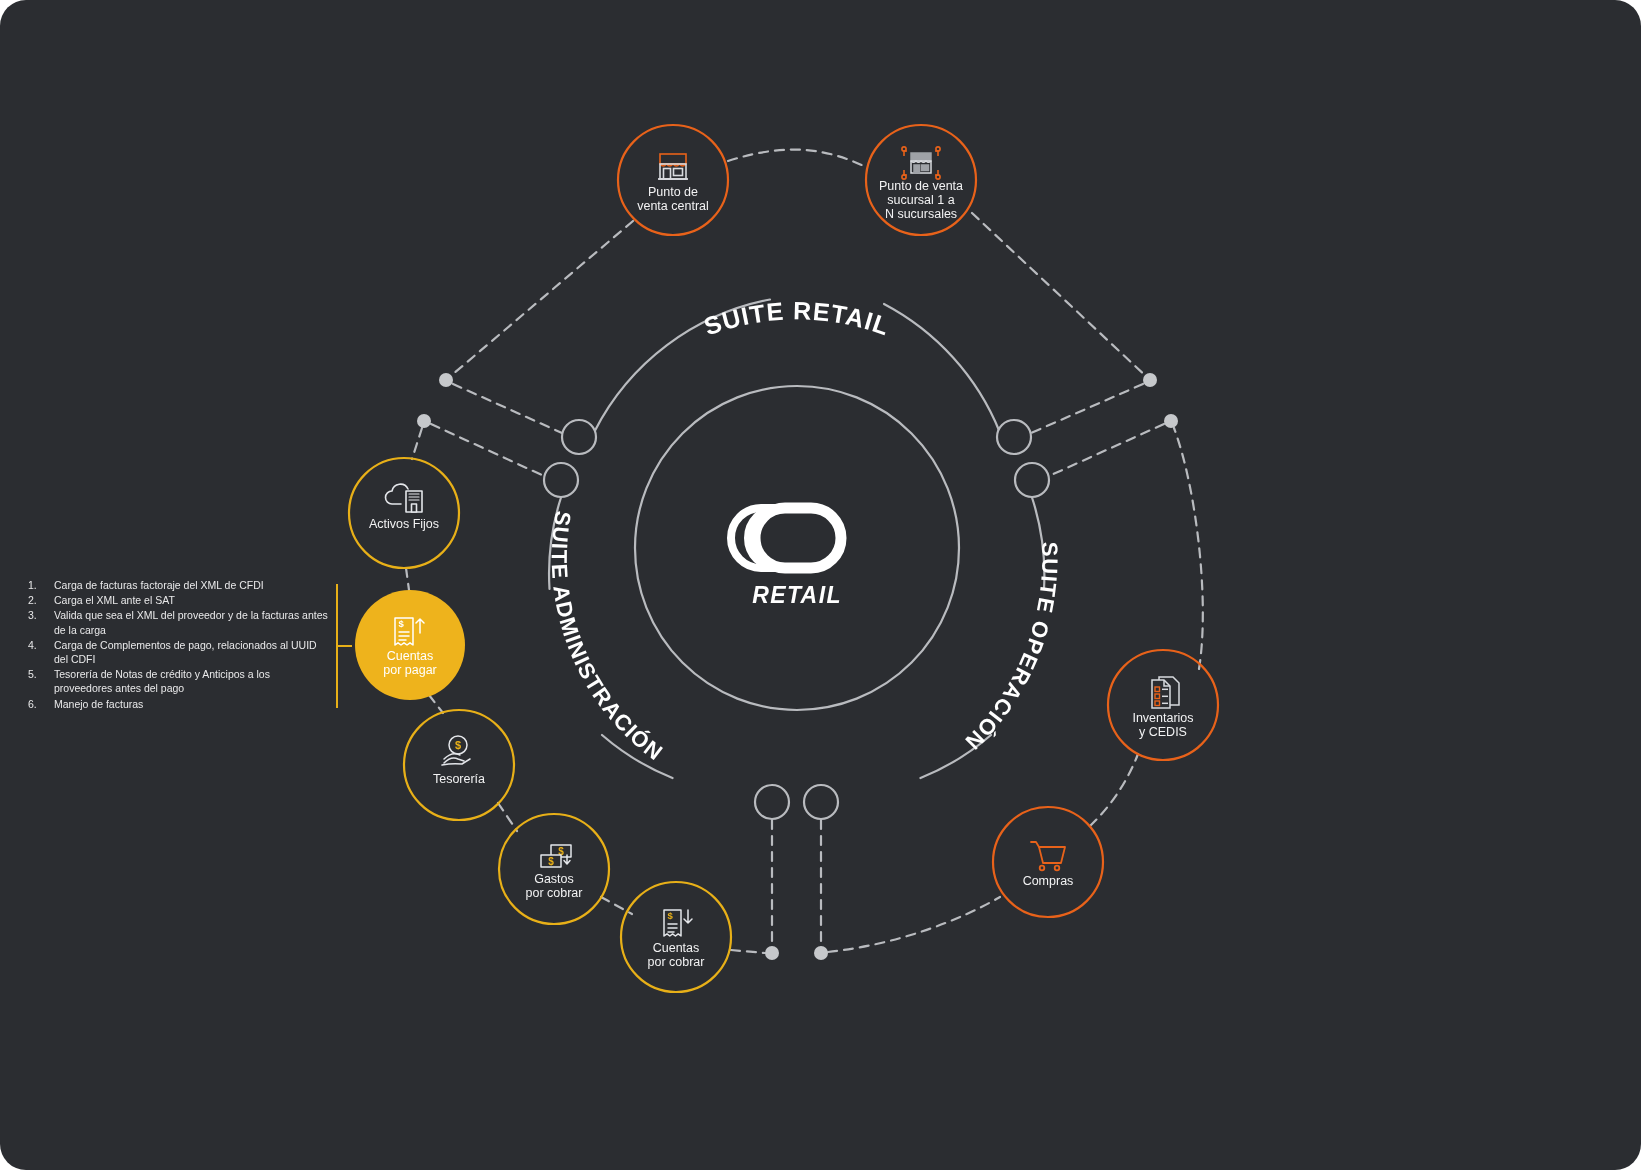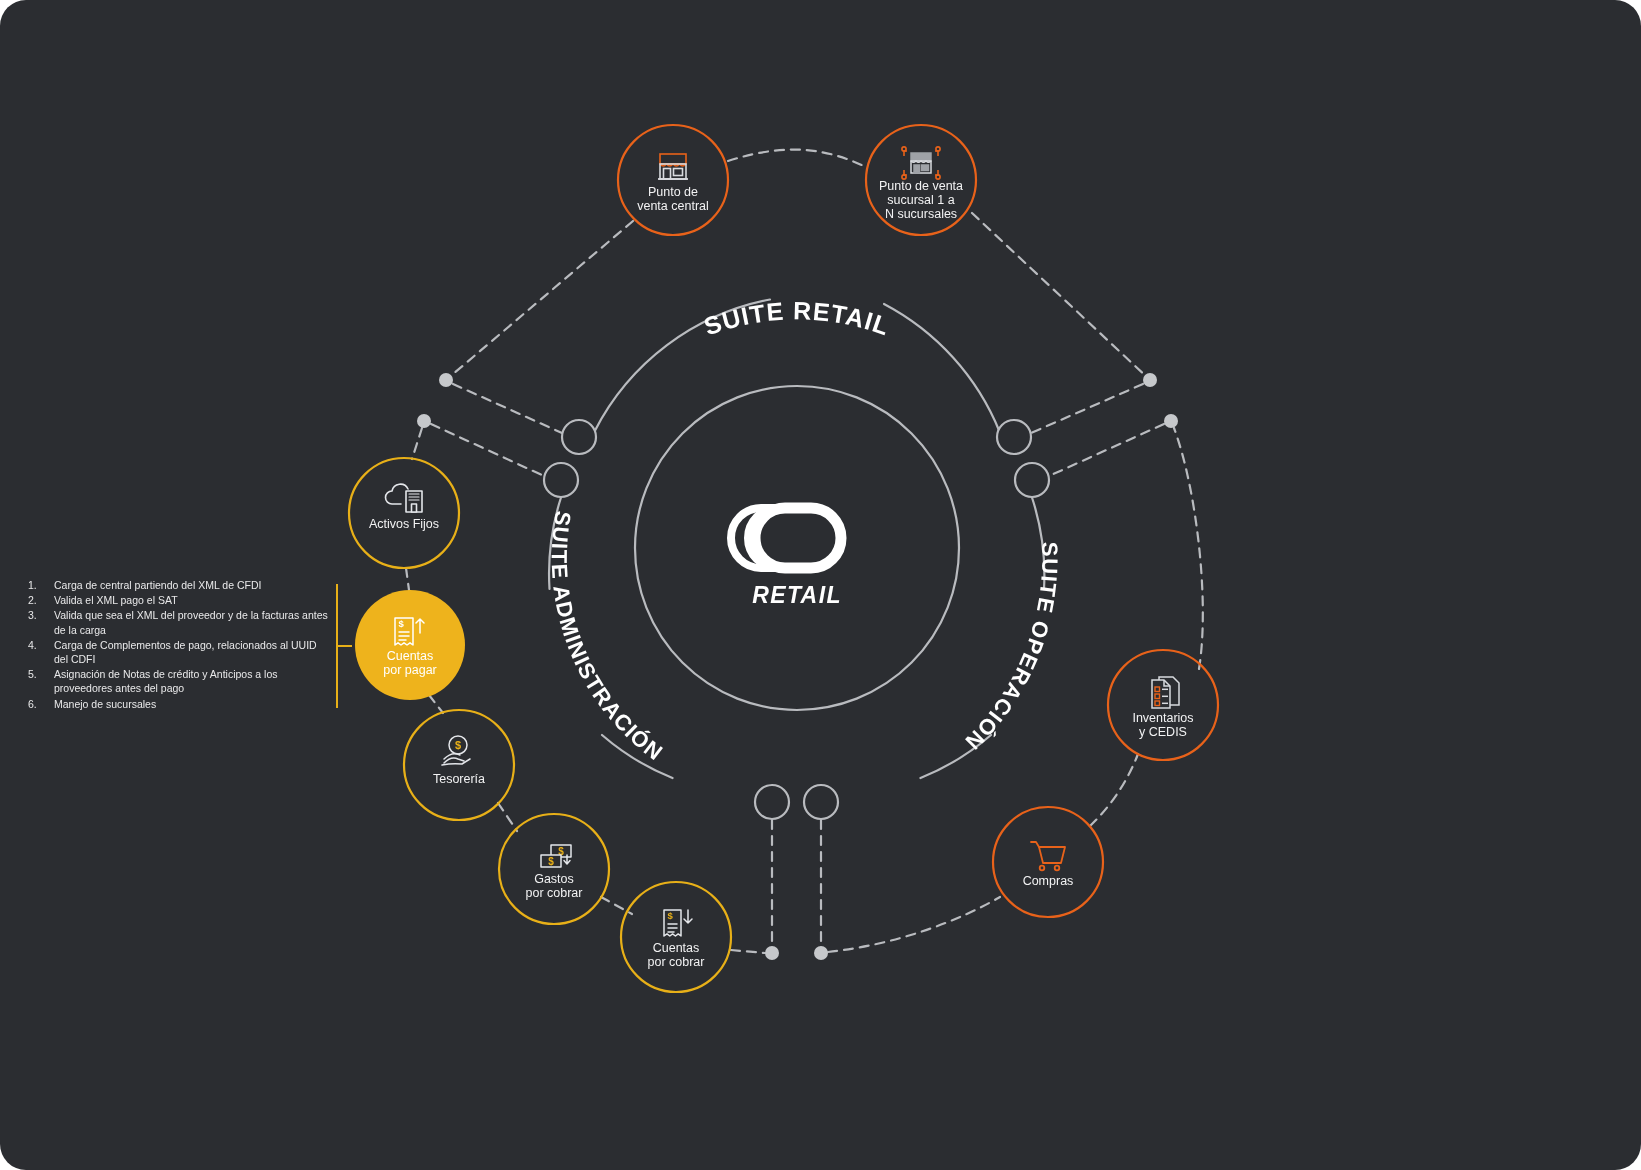"Carga de central partiendo del" span { text: central partiendo -> facturas factoraje }
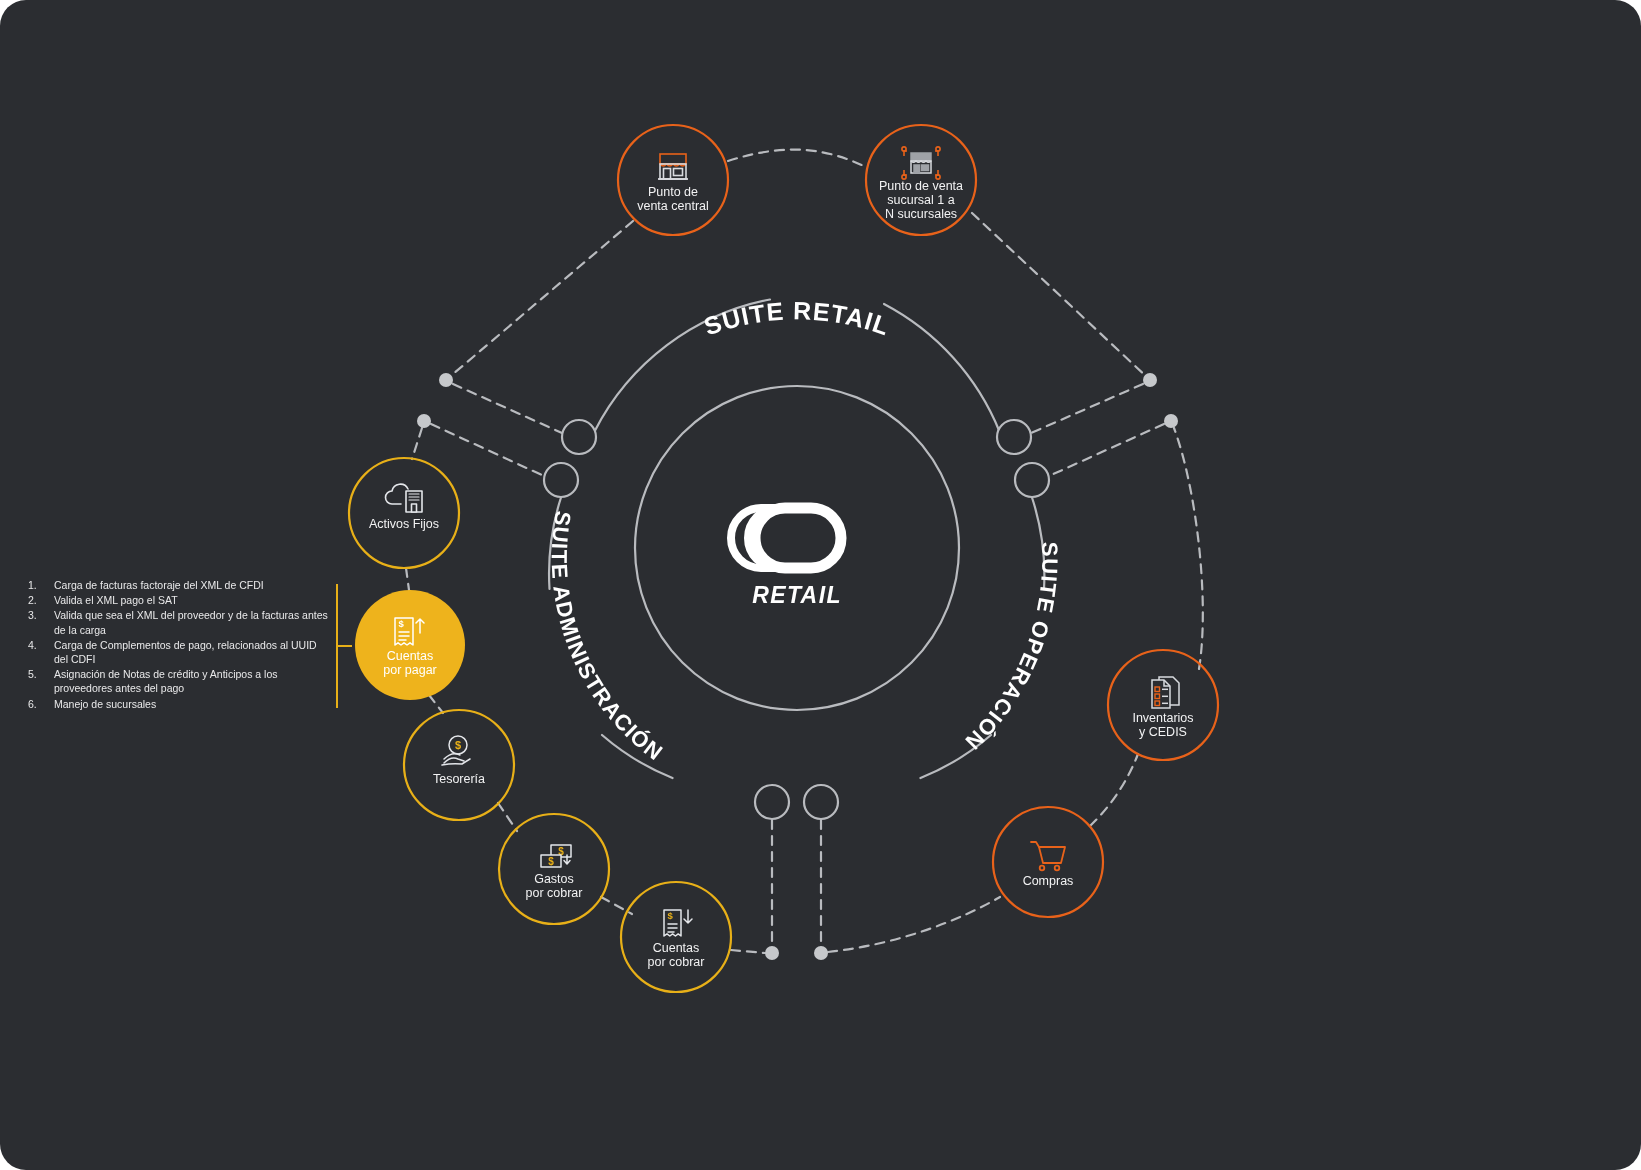"Valida el XML pago el" span { text: Valida el XML pago -> Carga el XML ante }
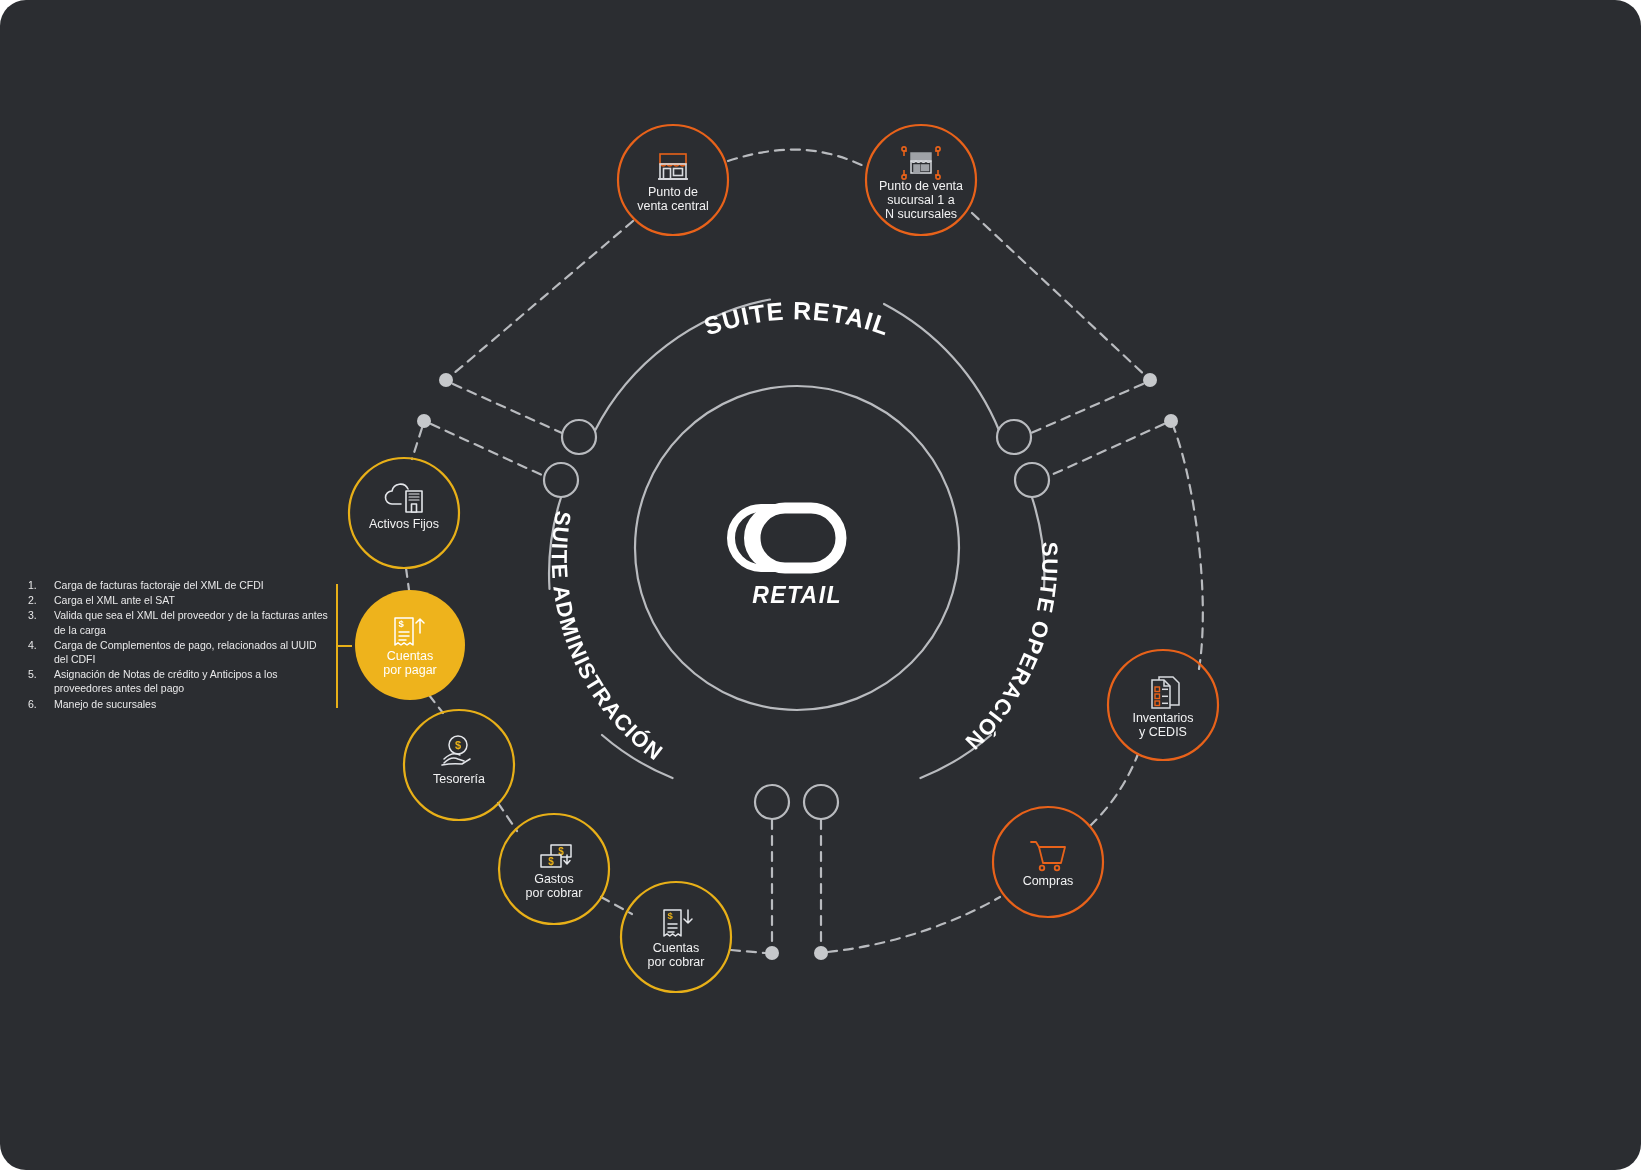"Asignación de Notas de crédito" span { text: Asignación -> Tesorería }
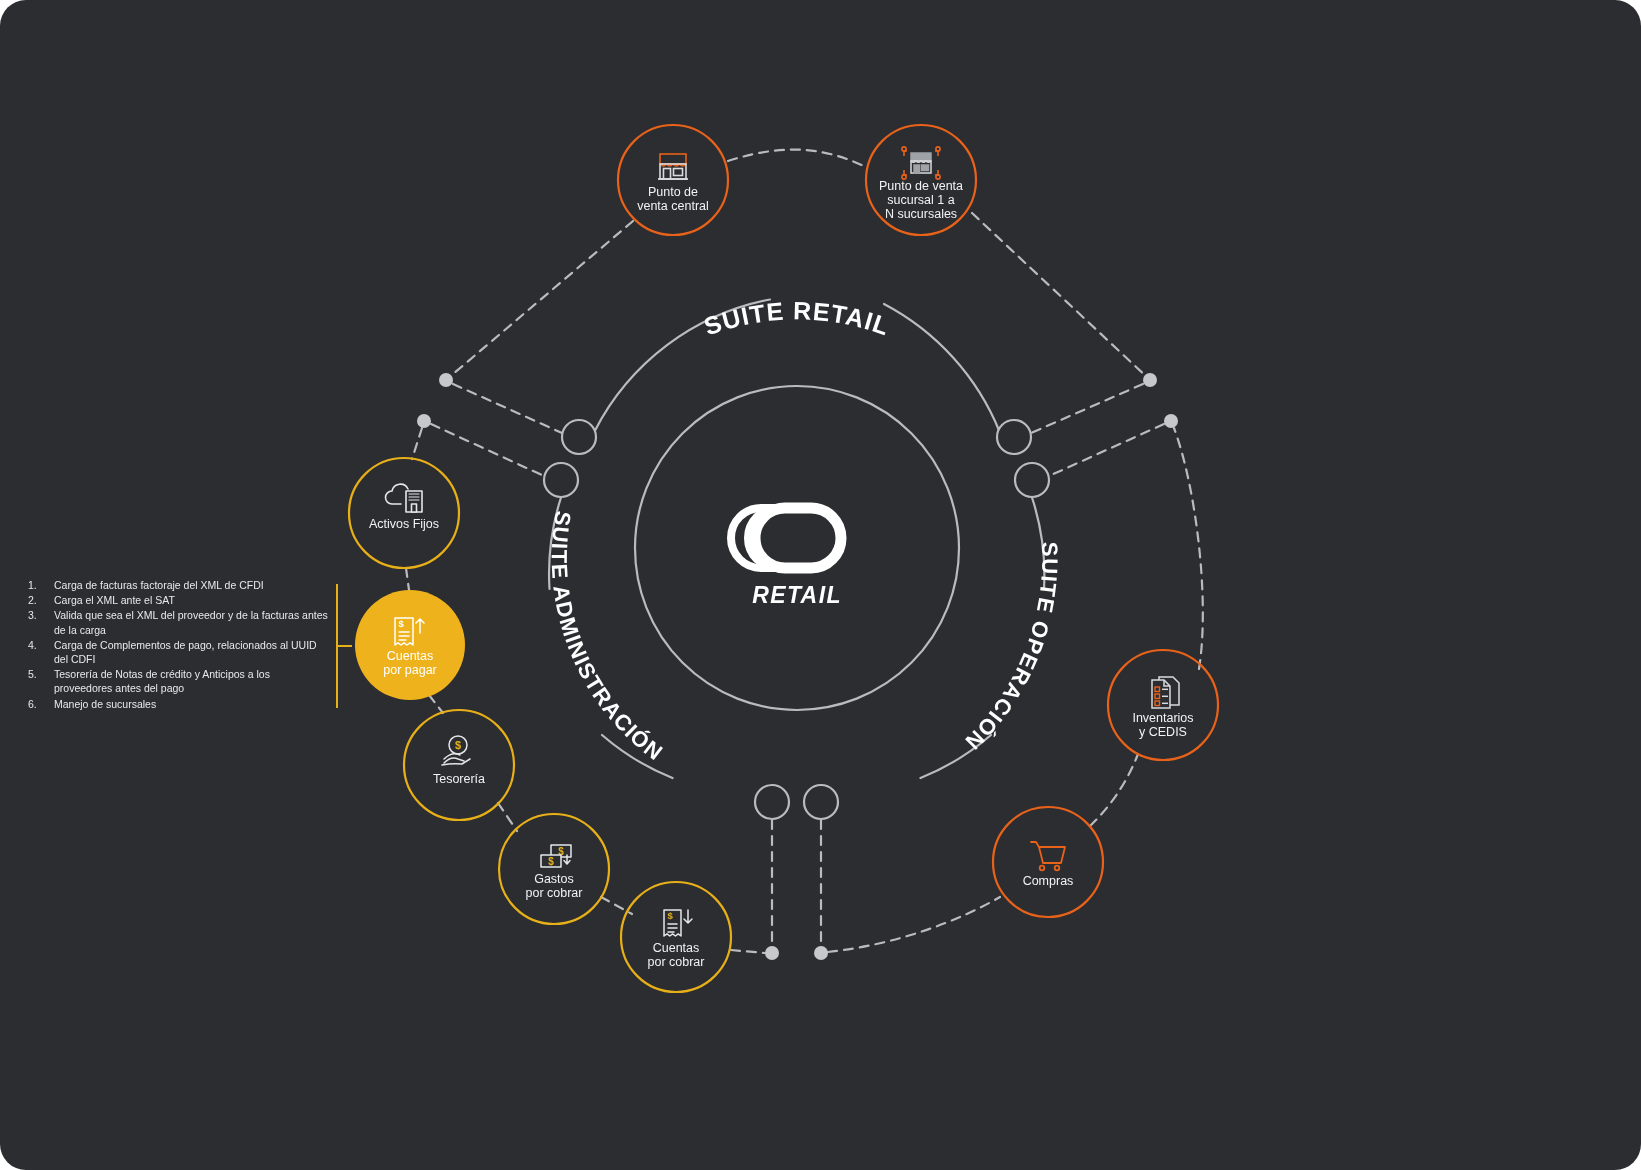"Manejo de sucursales" span { text: sucursales -> facturas }
